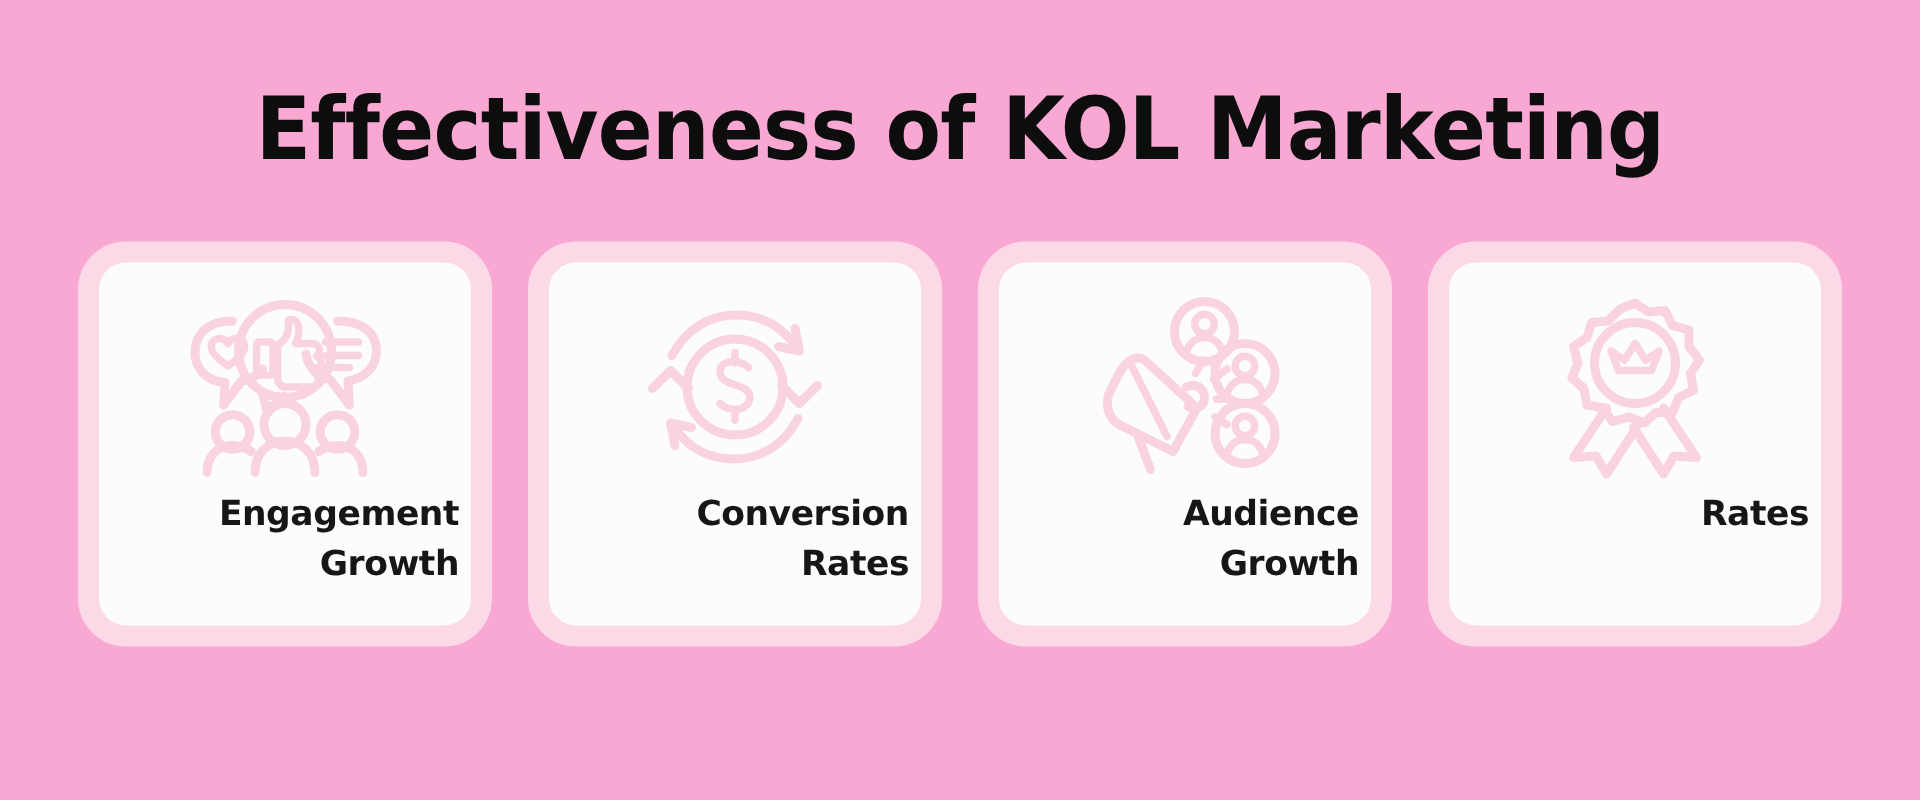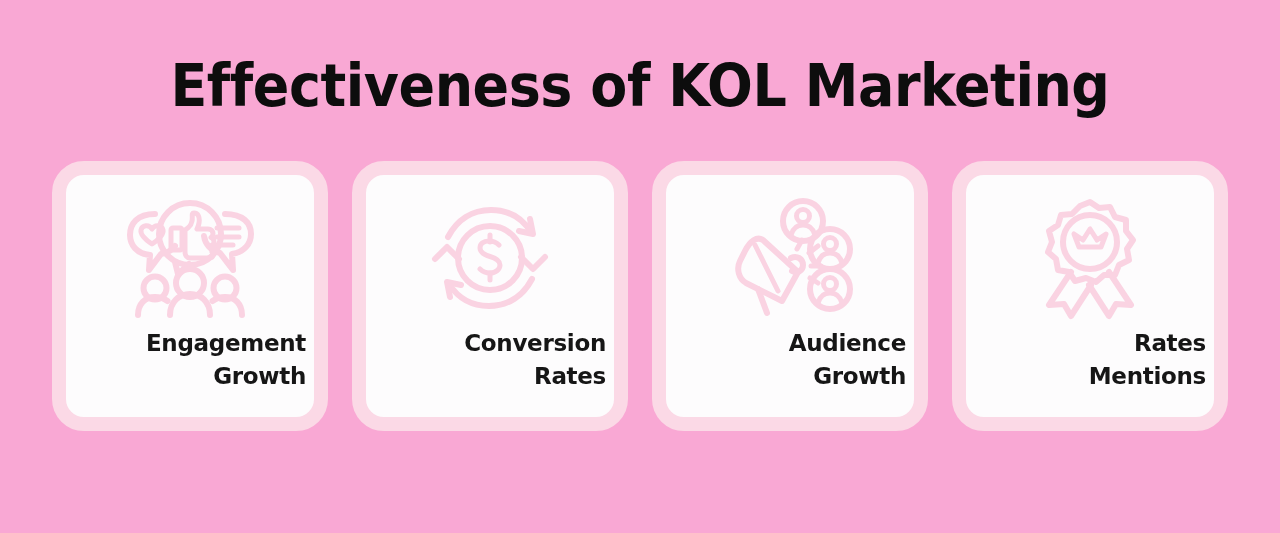"Mentions" span.line { html: <span>Mentions</span> -> none }
